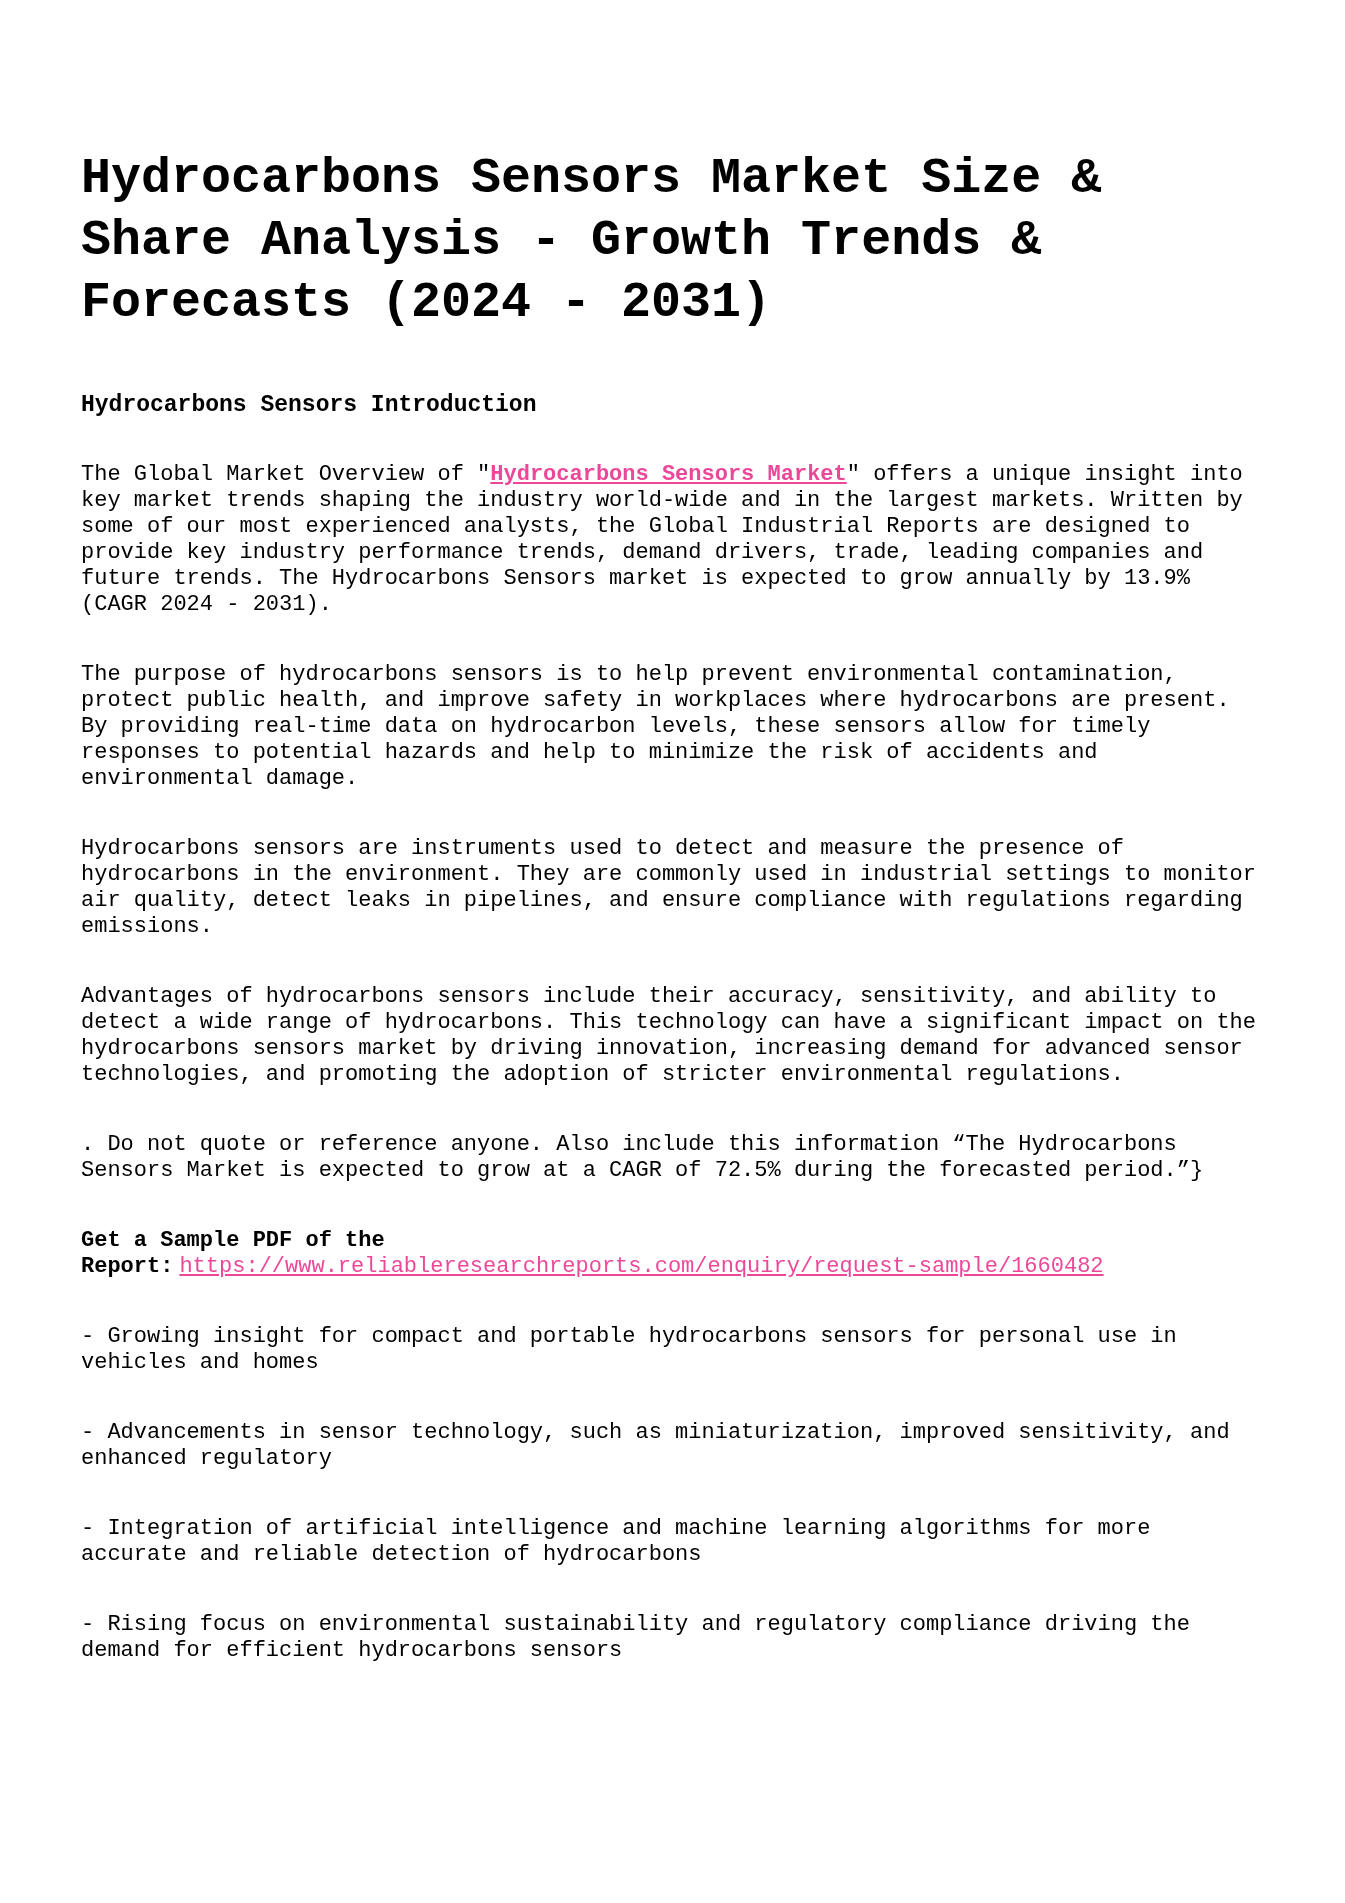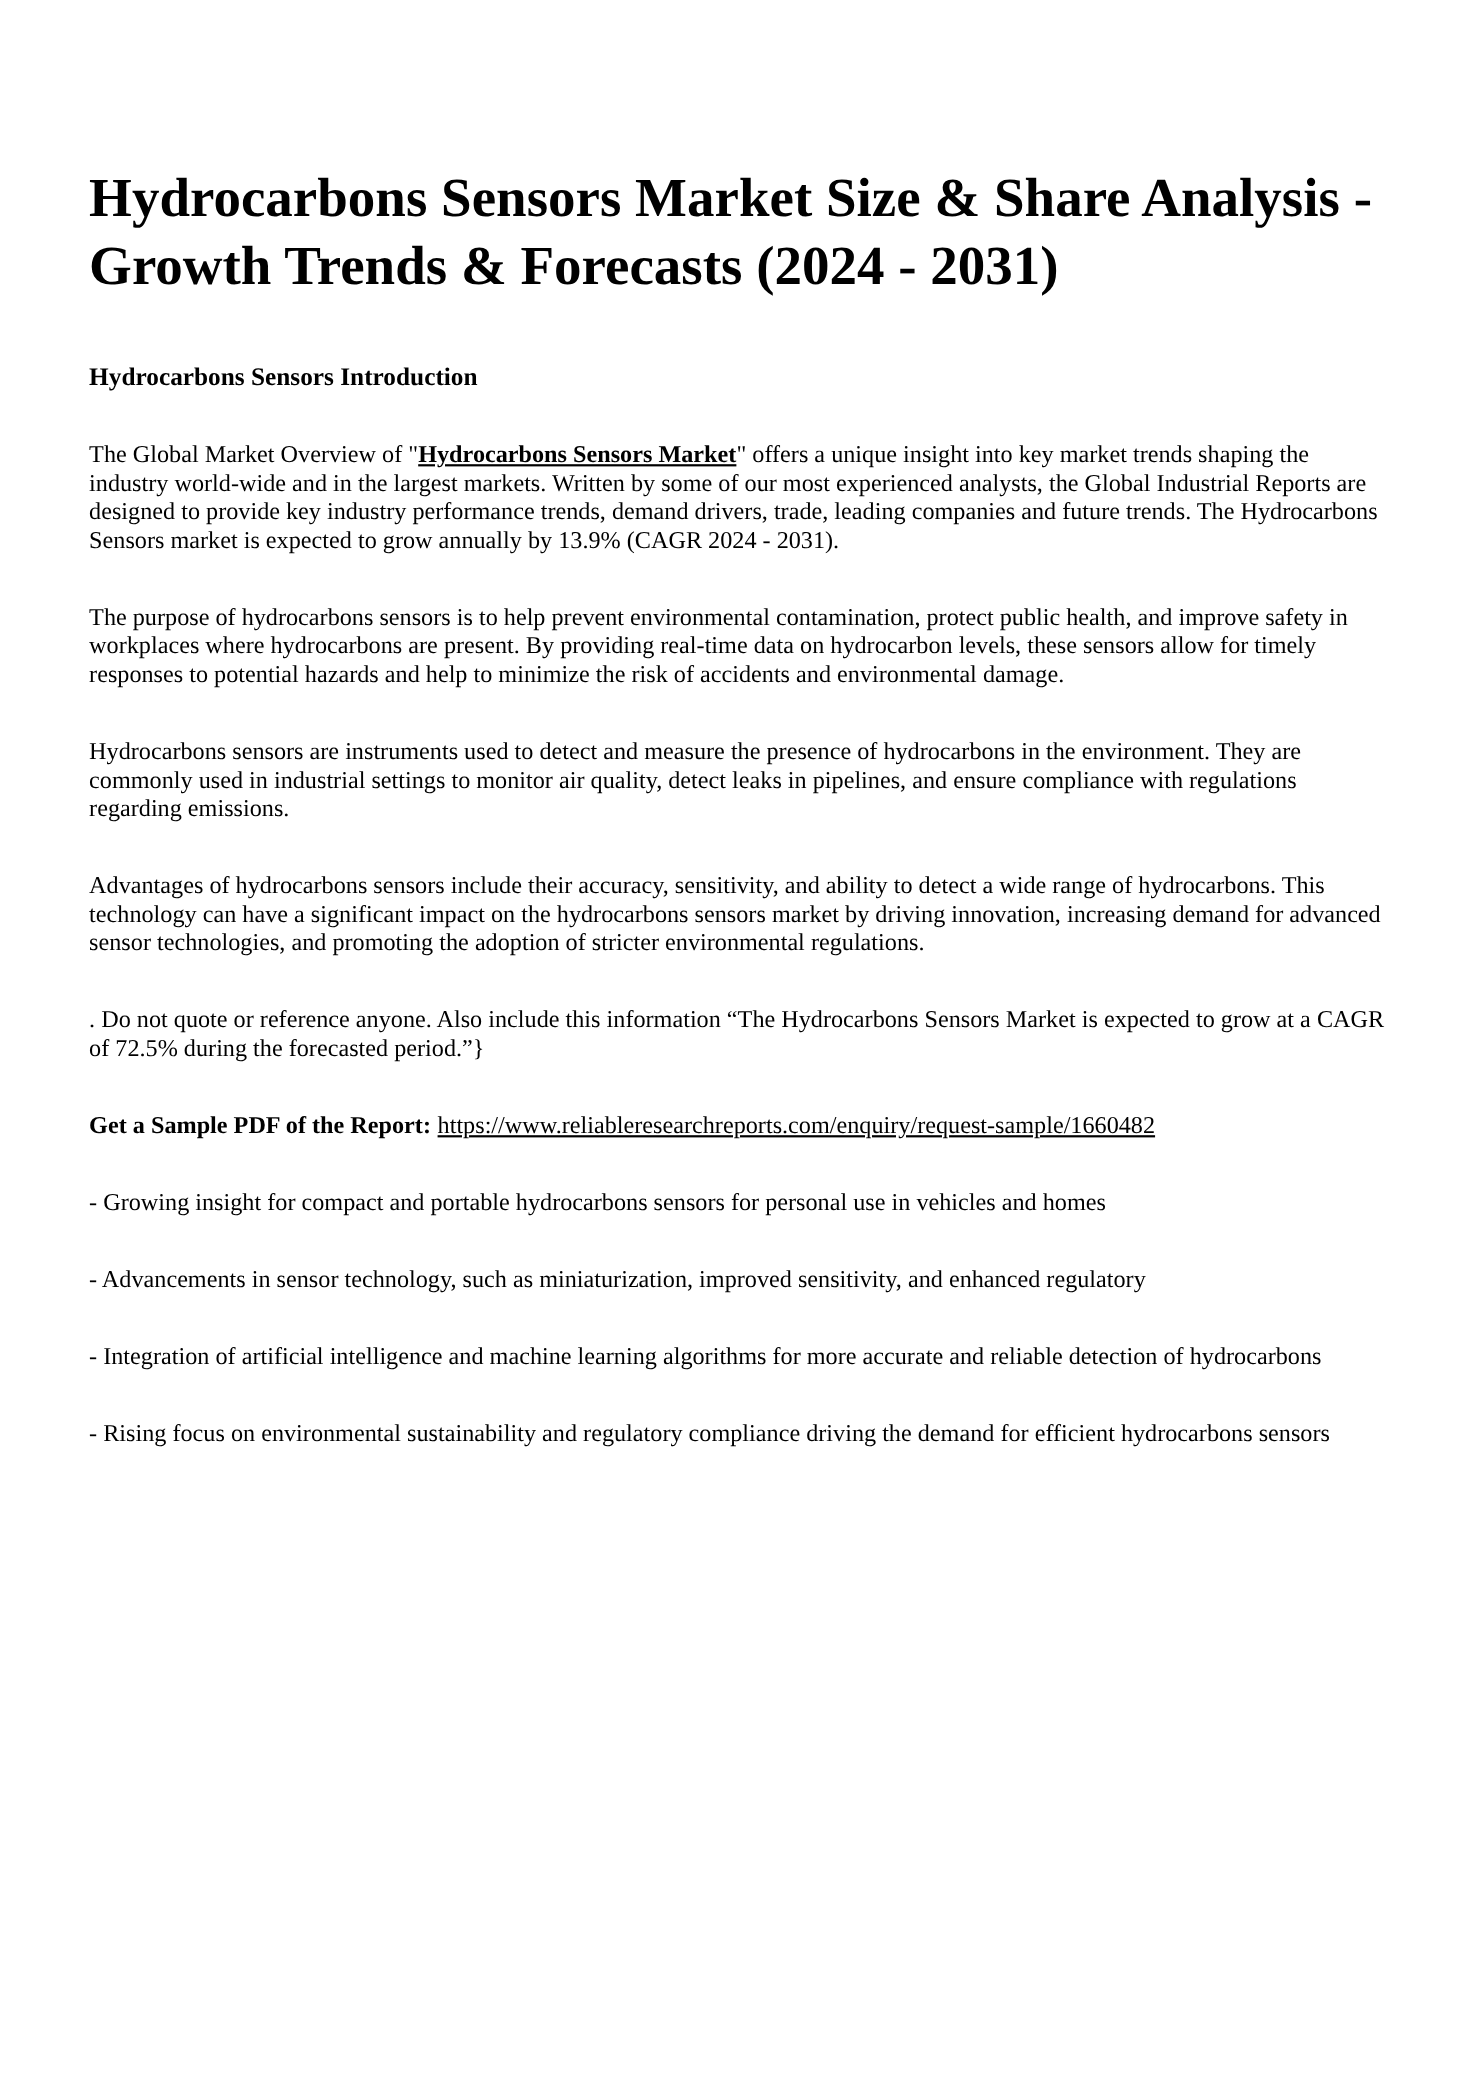"Hydrocarbons Sensors Market Size &" .page { font-family: Liberation Serif, serif -> Liberation Mono, monospace }
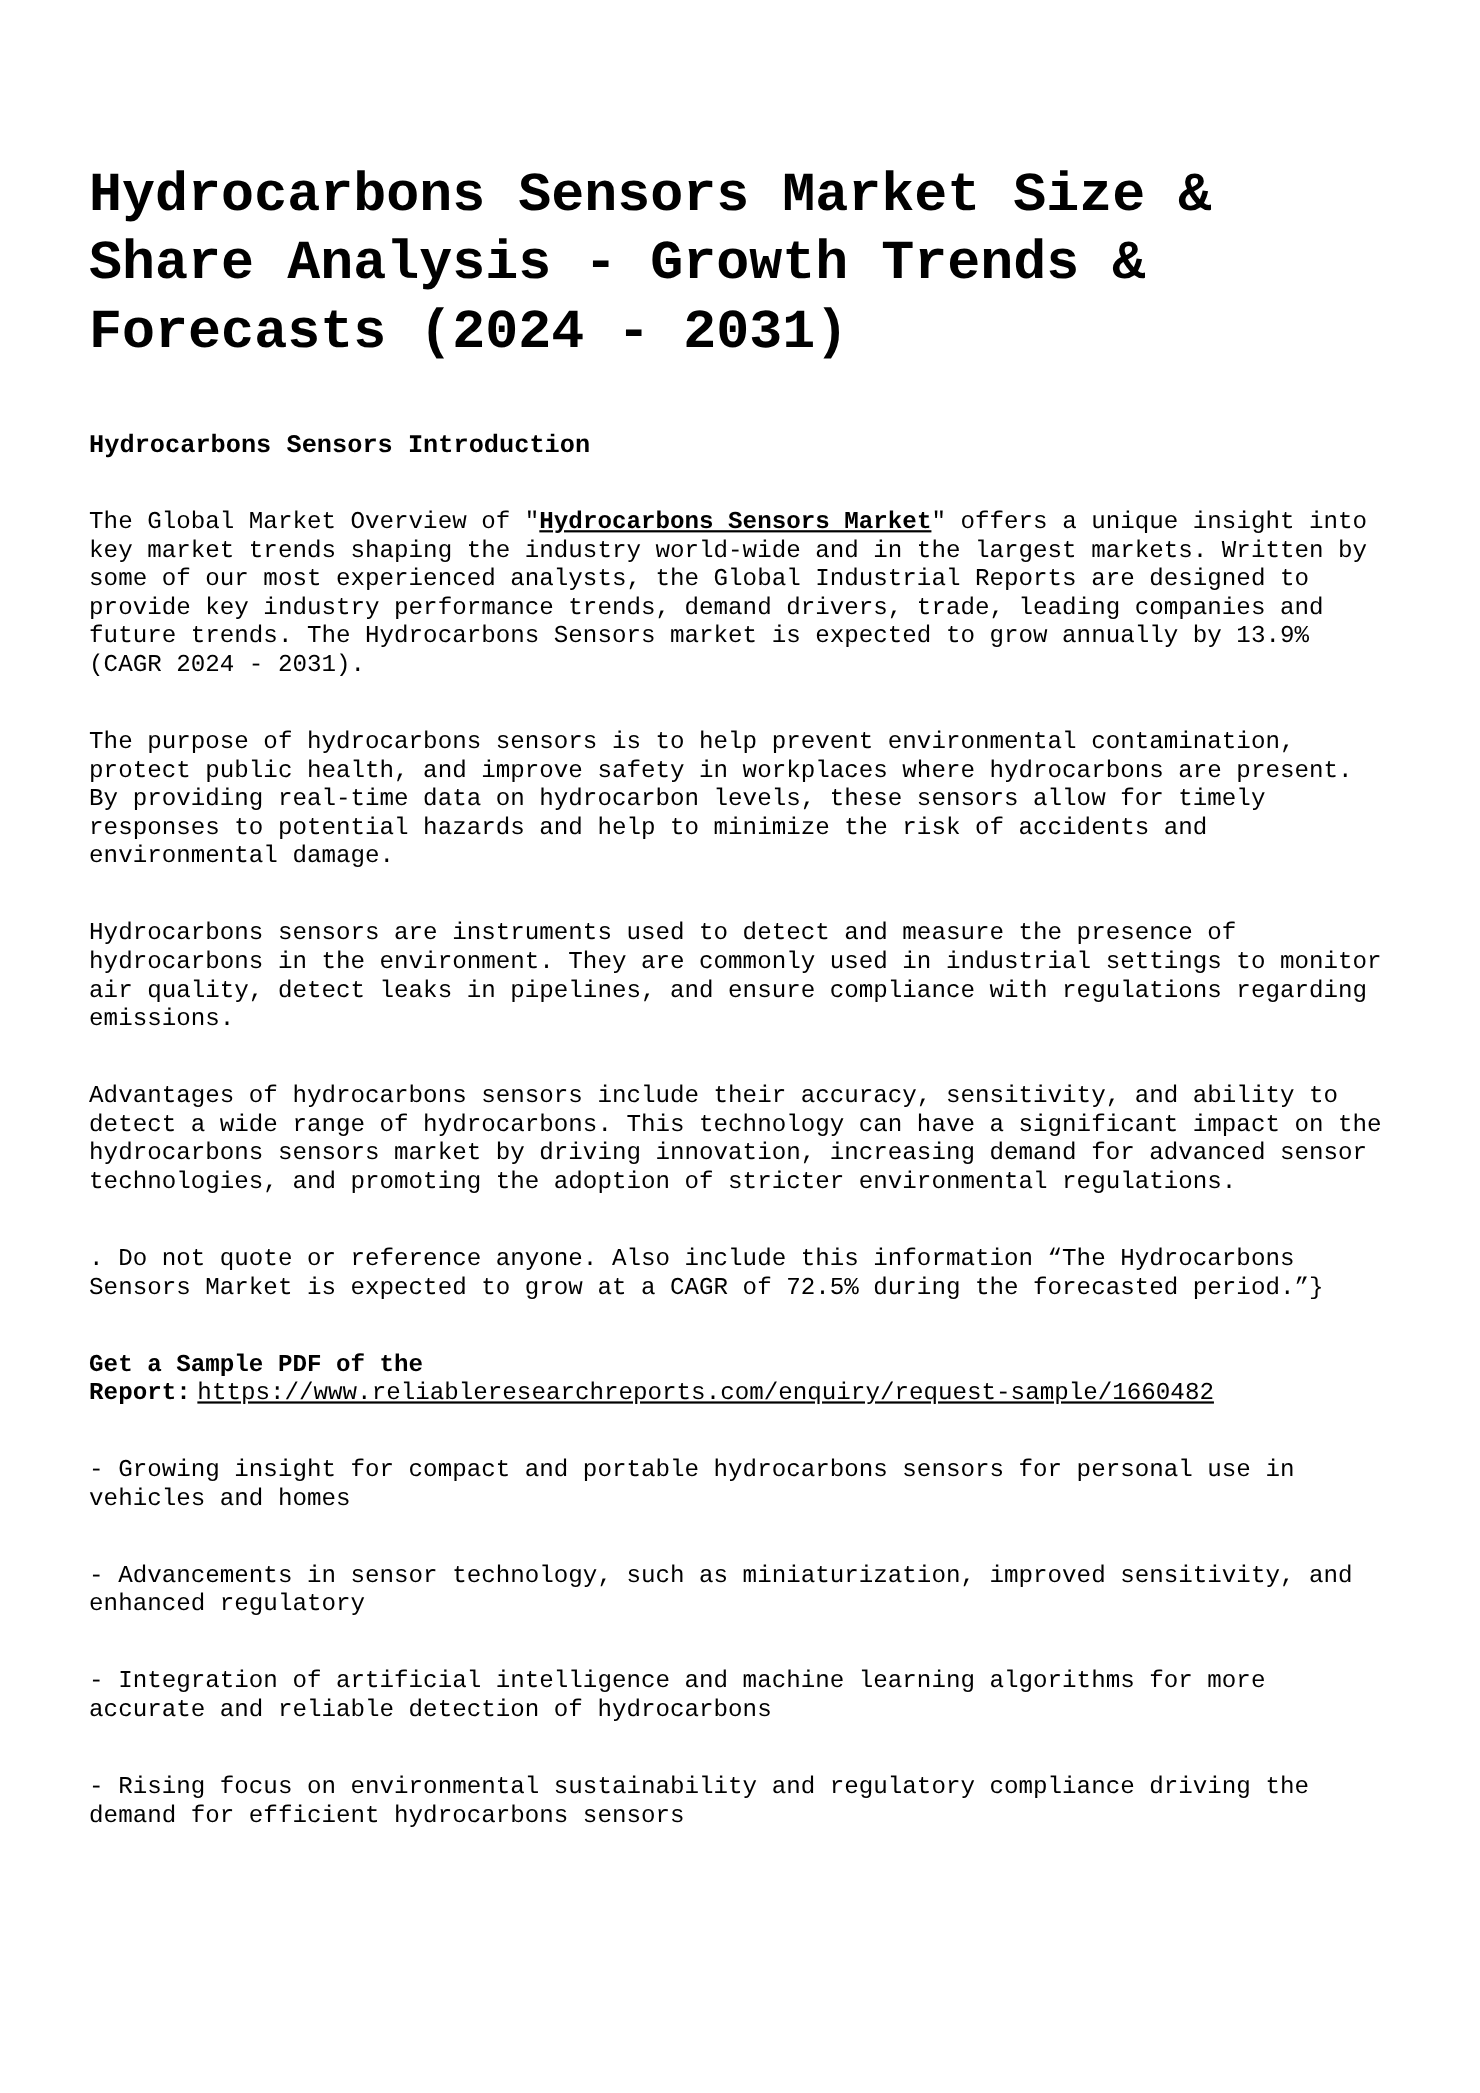"Hydrocarbons Sensors Market" a.doc-link { color: #000000 -> #ec4899 }
